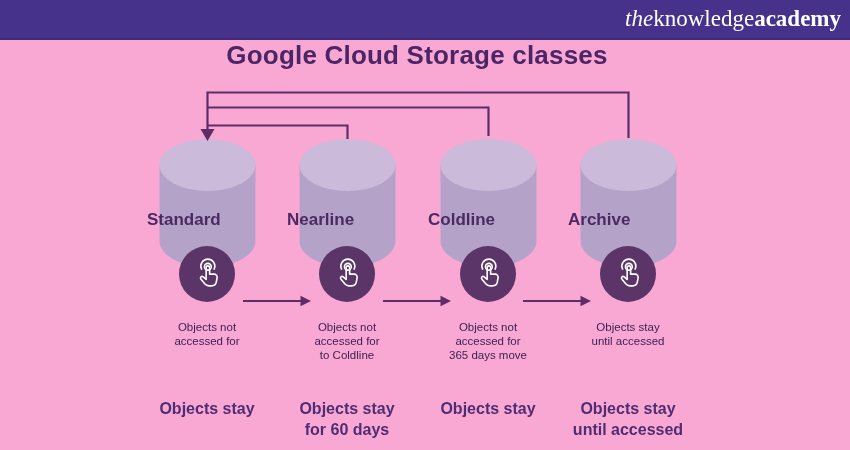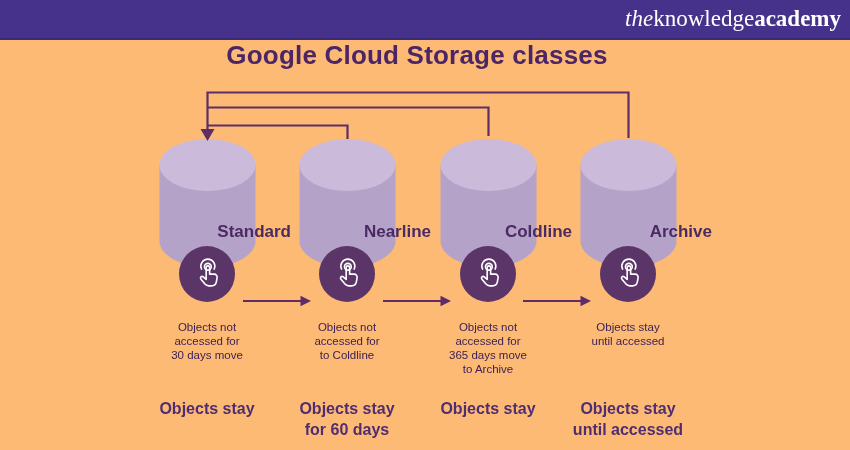"theknowledgeacademy" .canvas { background: #fdba74 -> #f9a8d4 }
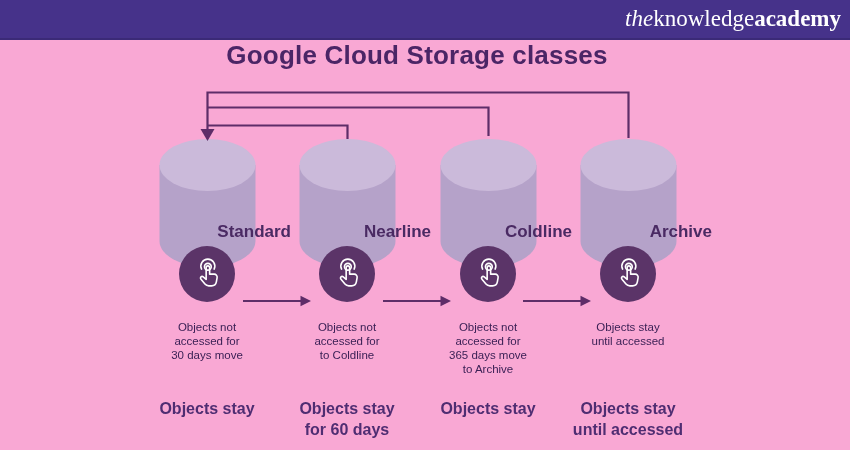"Standard" .cyl-label { left: 16px -> 8px; margin-top: 12px -> none; text-align: right -> left }
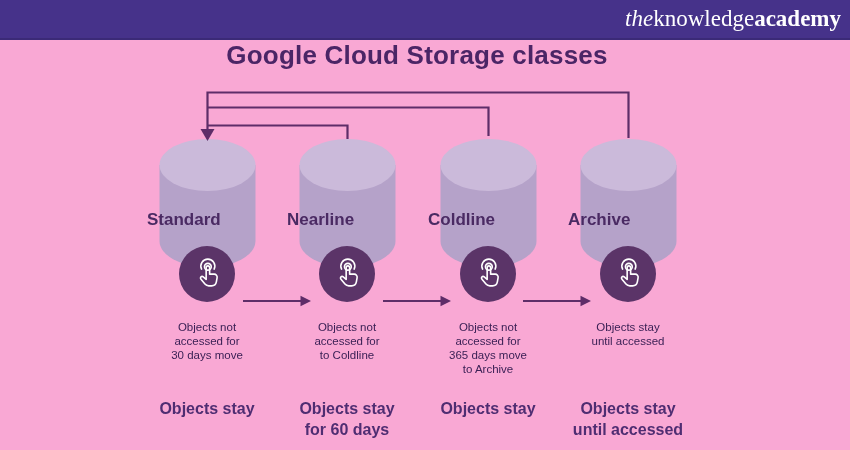"30 days move" span { html: <span>30 days move</span> -> none }
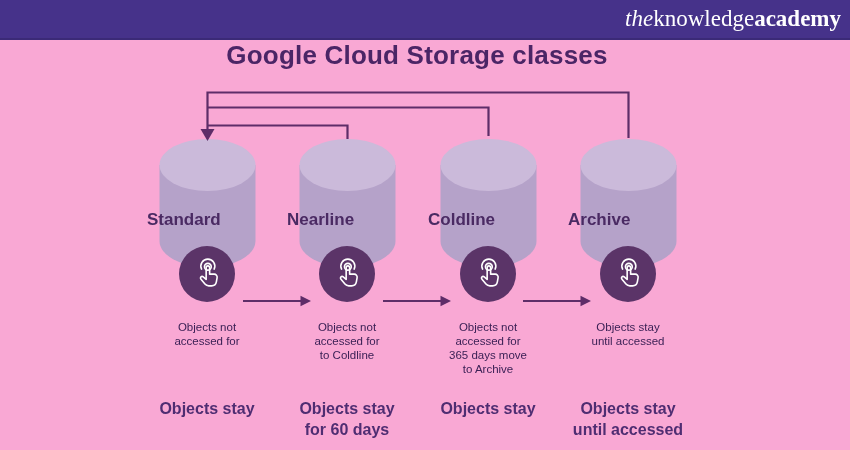"to Archive" span { html: <span>to Archive</span> -> none }
